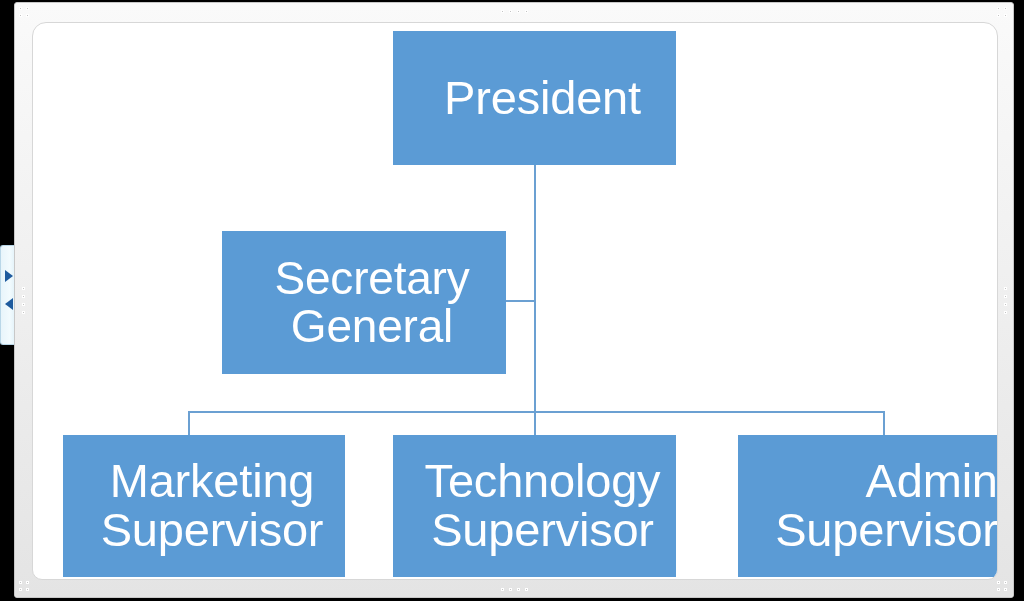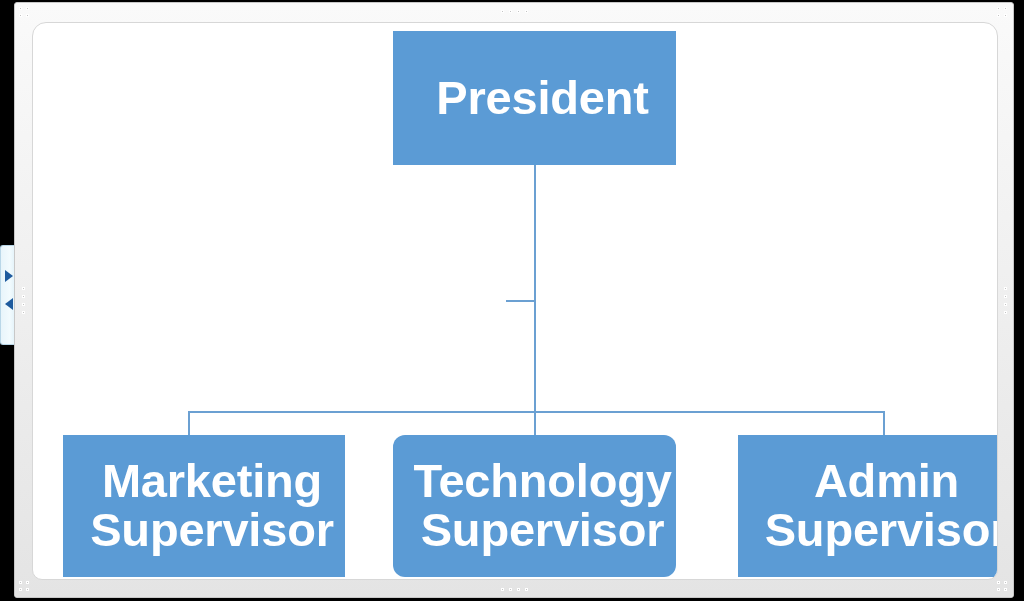"President" .node { font-weight: 700 -> 400 }
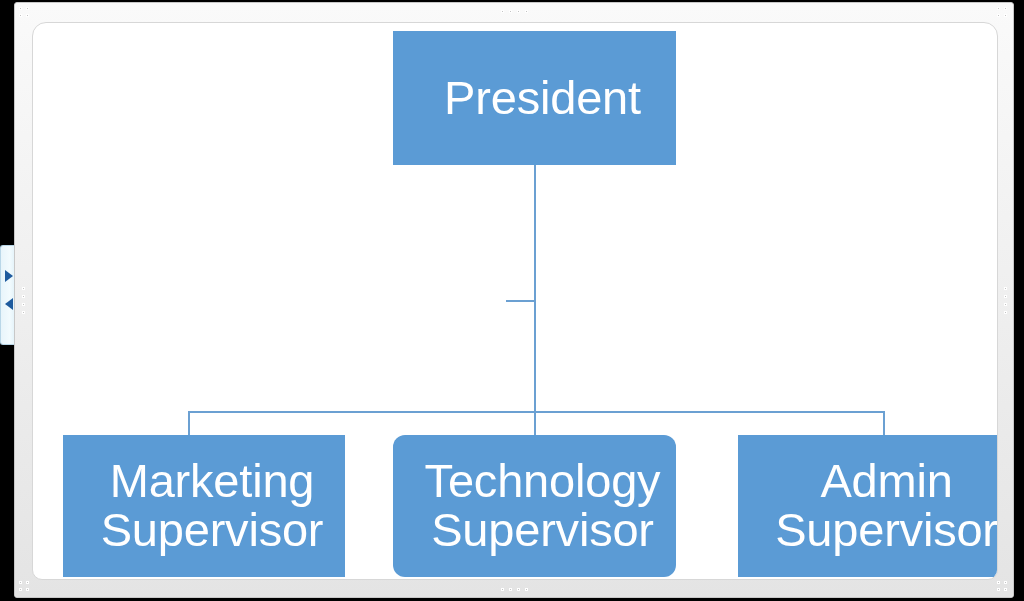"Secretary" div.node { html: none -> <div>Secretary General</div> }
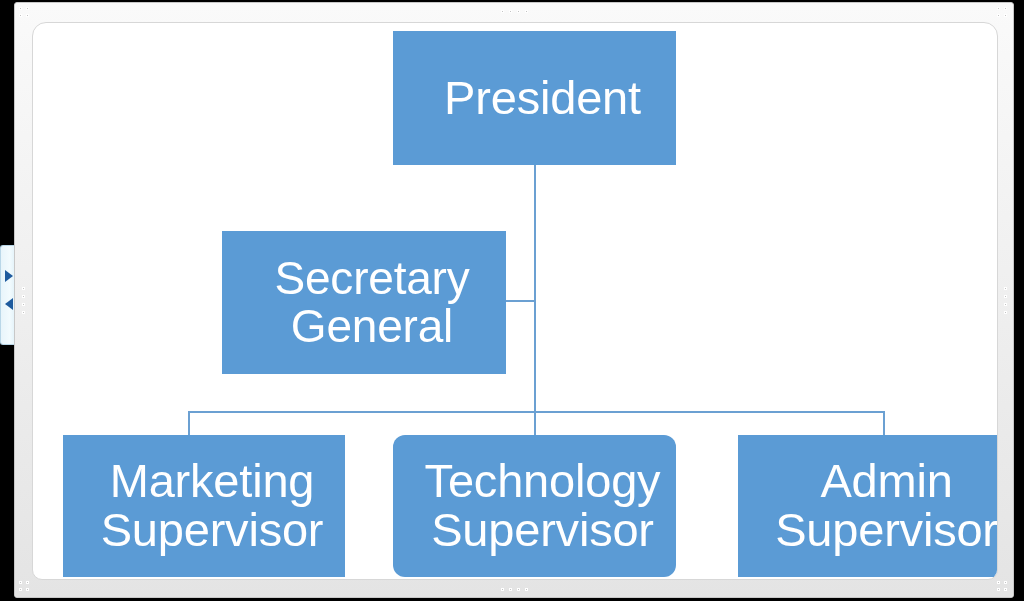"Technology" #node-technology { border-radius: 12px -> none }
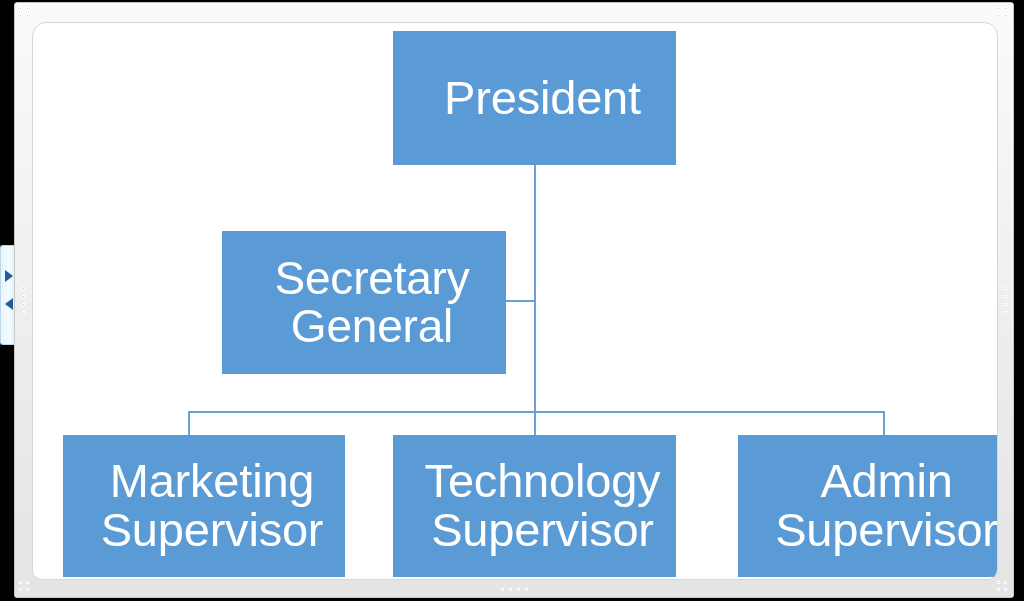"Admin" #node-admin { text-align: none -> right }
